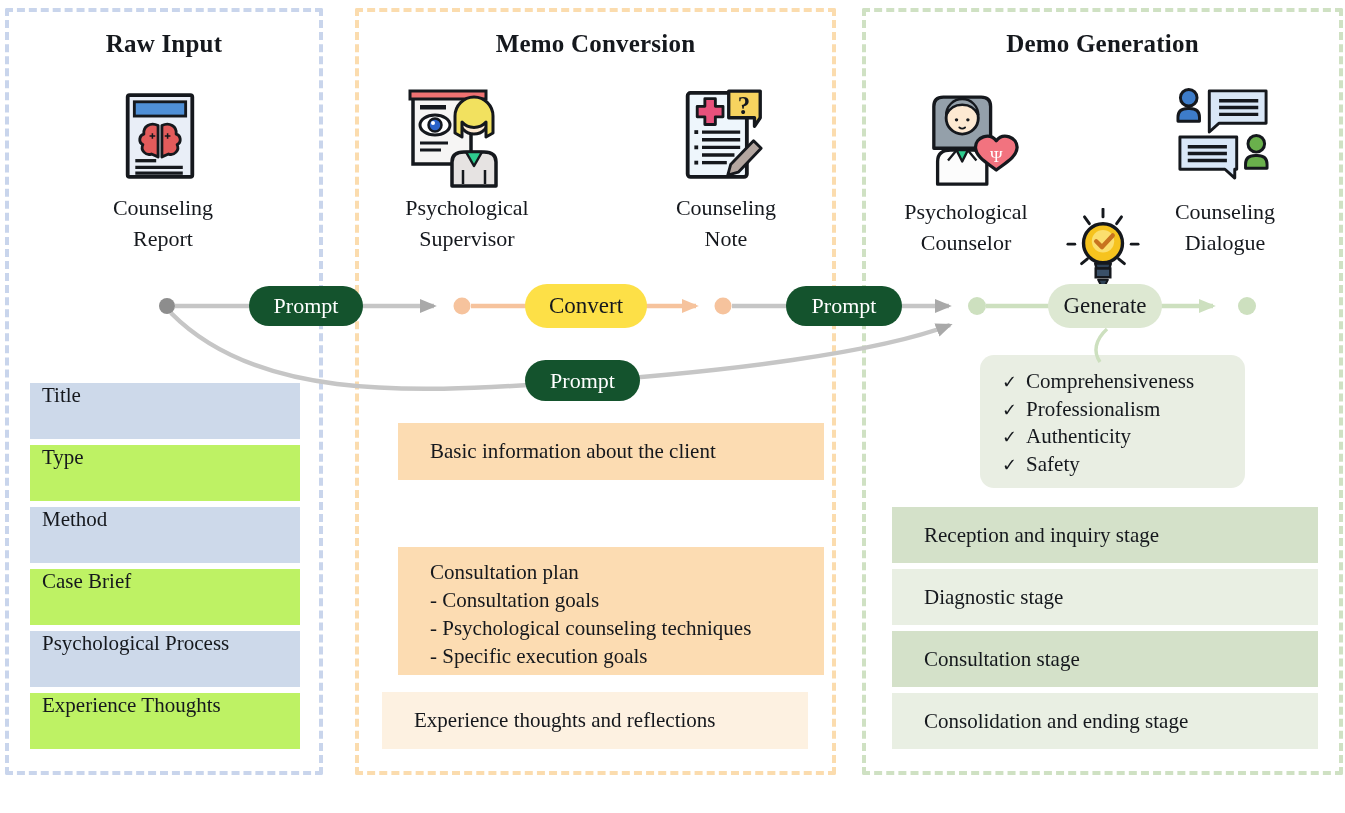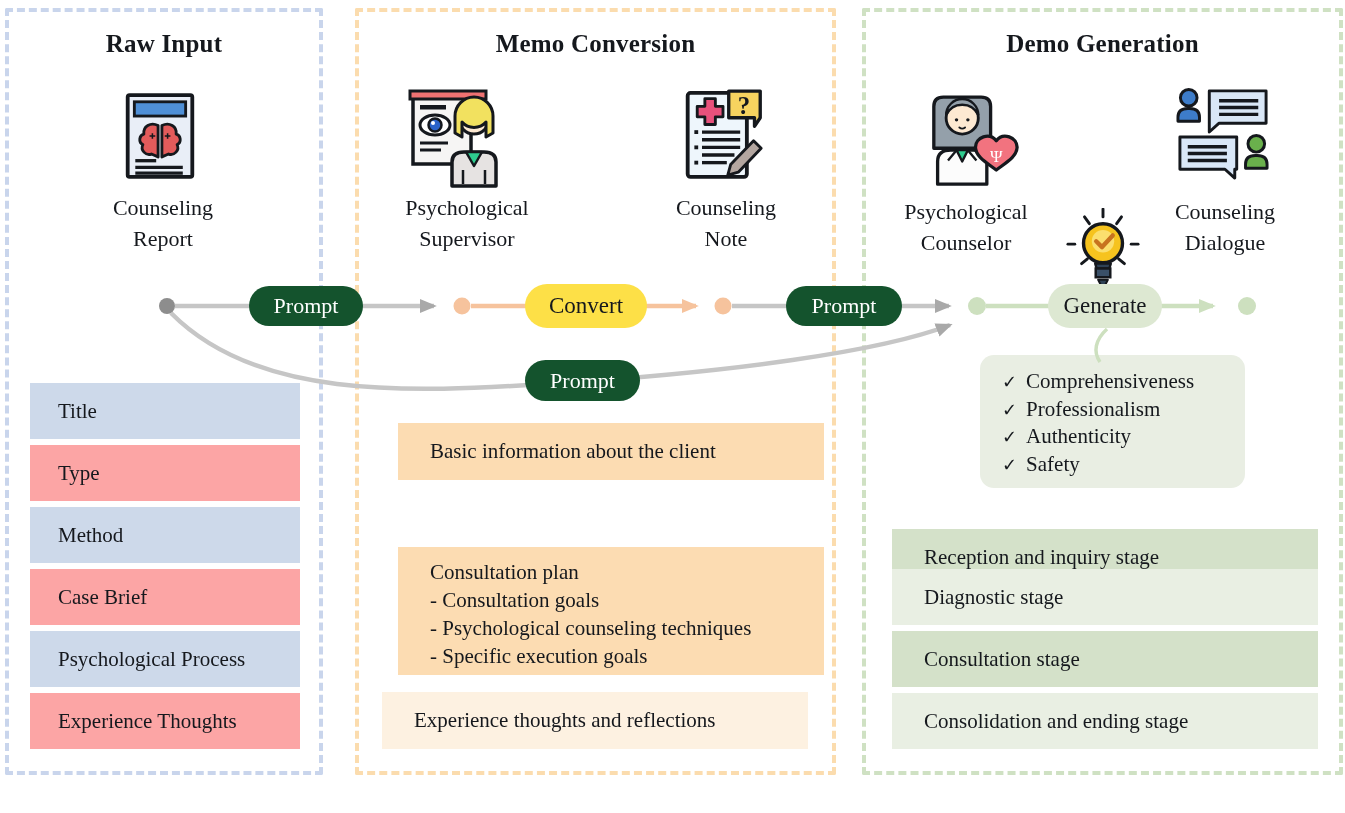"Title" .row { align-items: center -> flex-start; padding-left: 28px -> 12px }
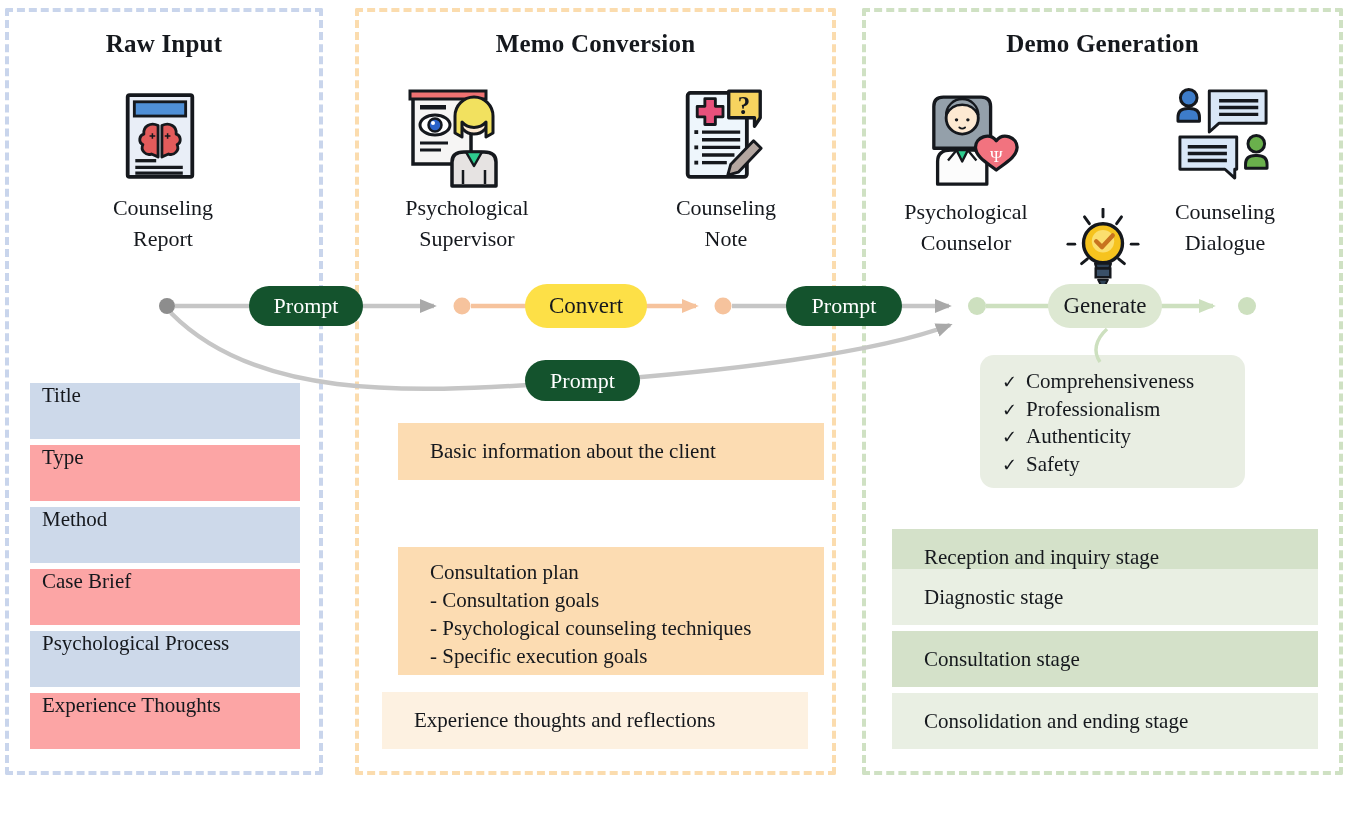"Type" .r-light { background: #fca5a5 -> #bef264 }
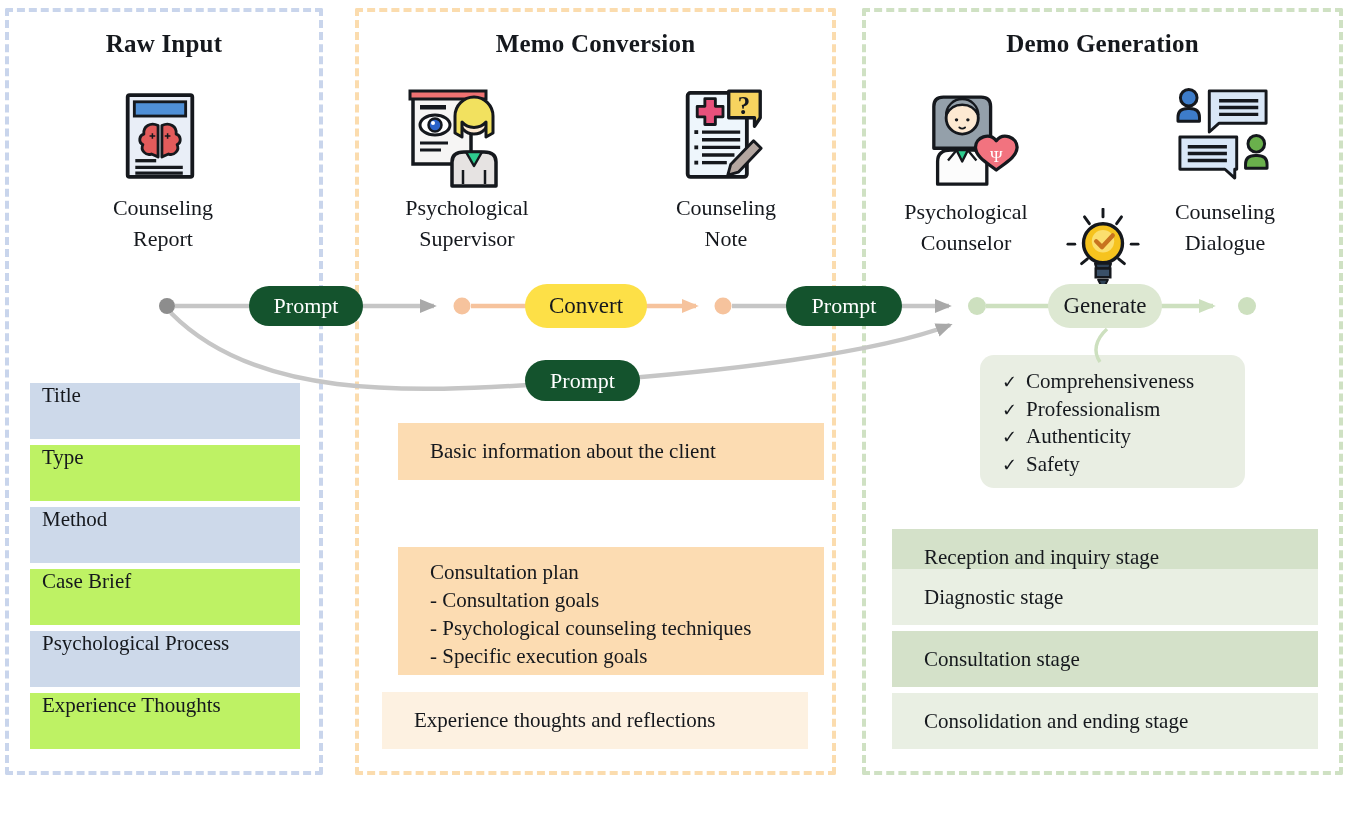"Reception and inquiry stage" div.stage-row { top: 517px -> 495px }
